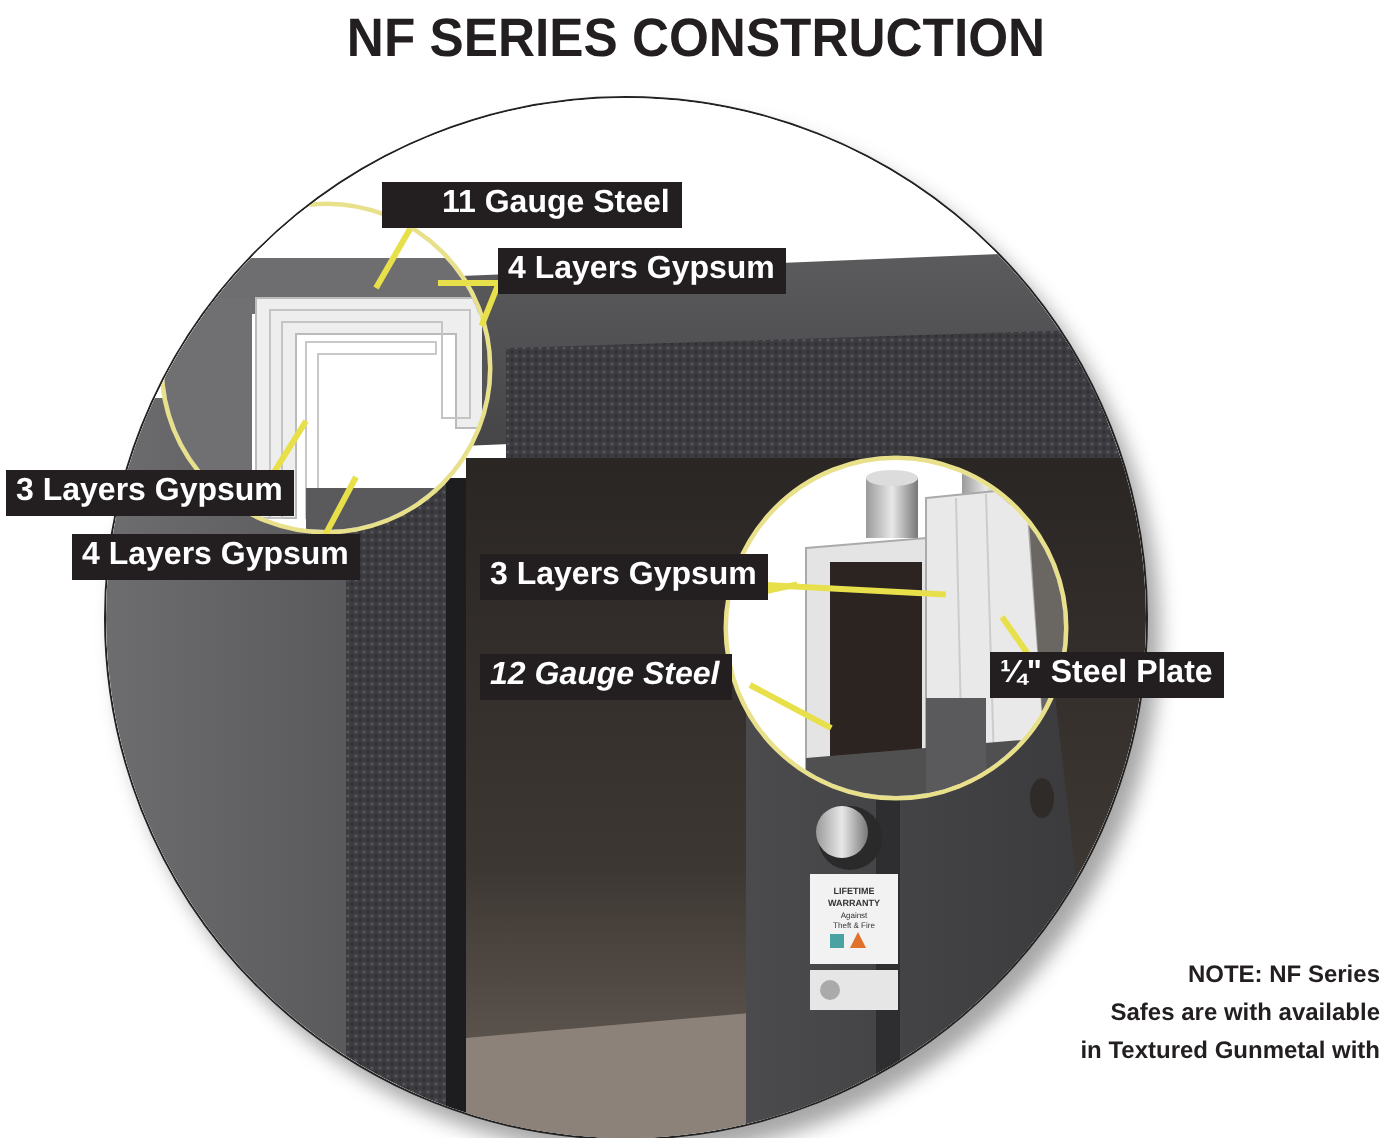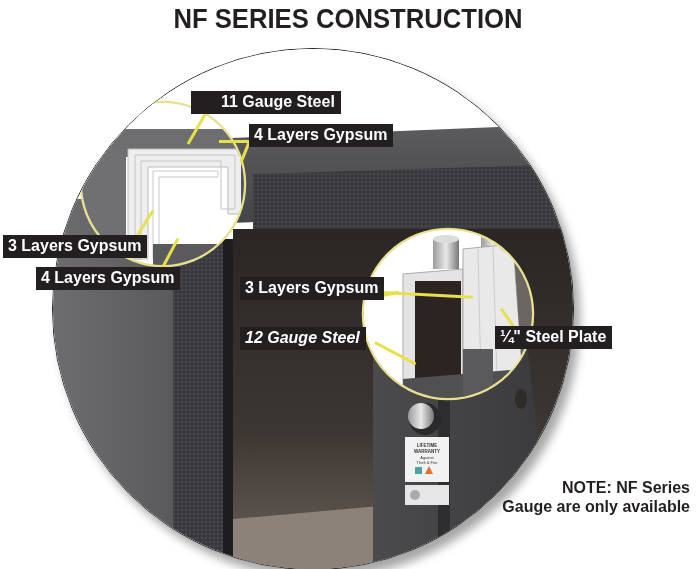"NOTE: NF Series" .note { font-size: 16px -> 12px }
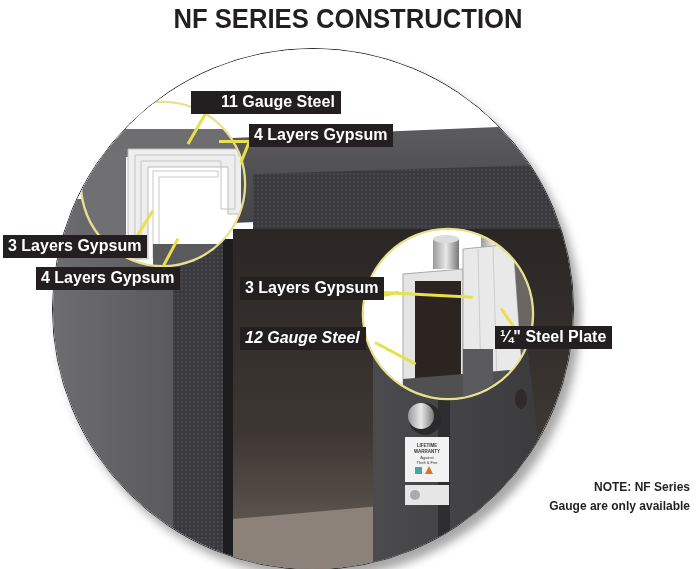"Gauge are only available" div { text: Gauge are only -> Safes are with }
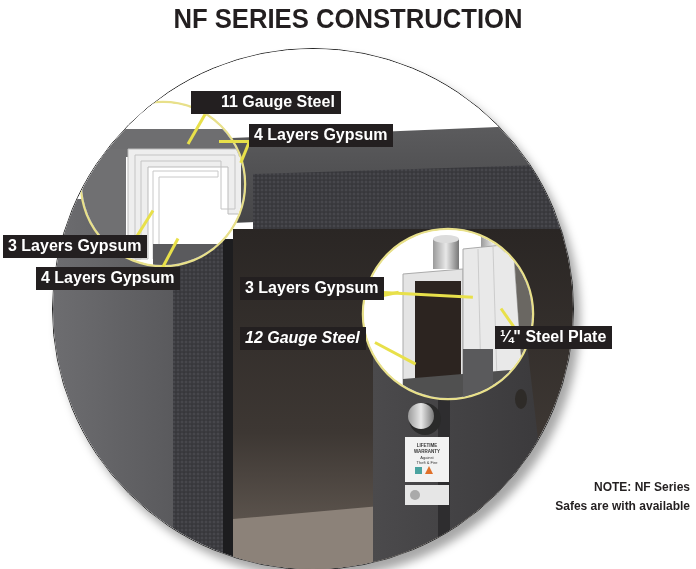"in Textured Gunmetal with" div { html: none -> <div>in Textured Gunmetal with</div> }
